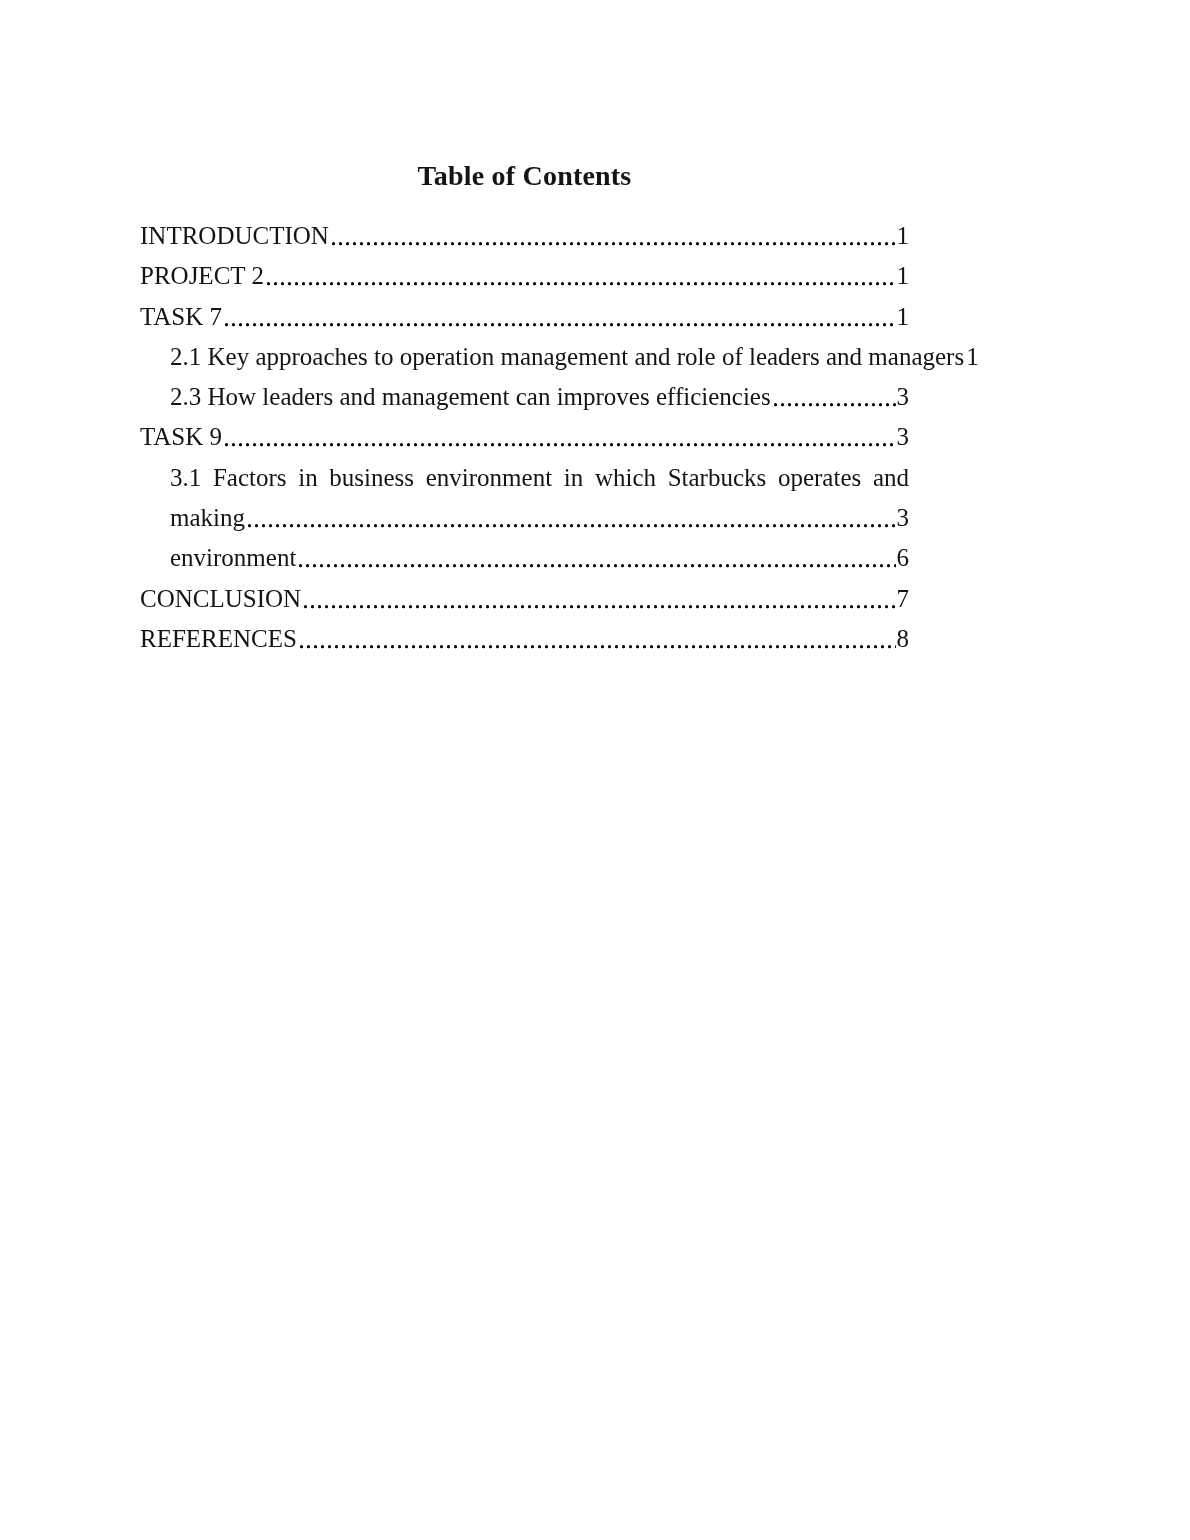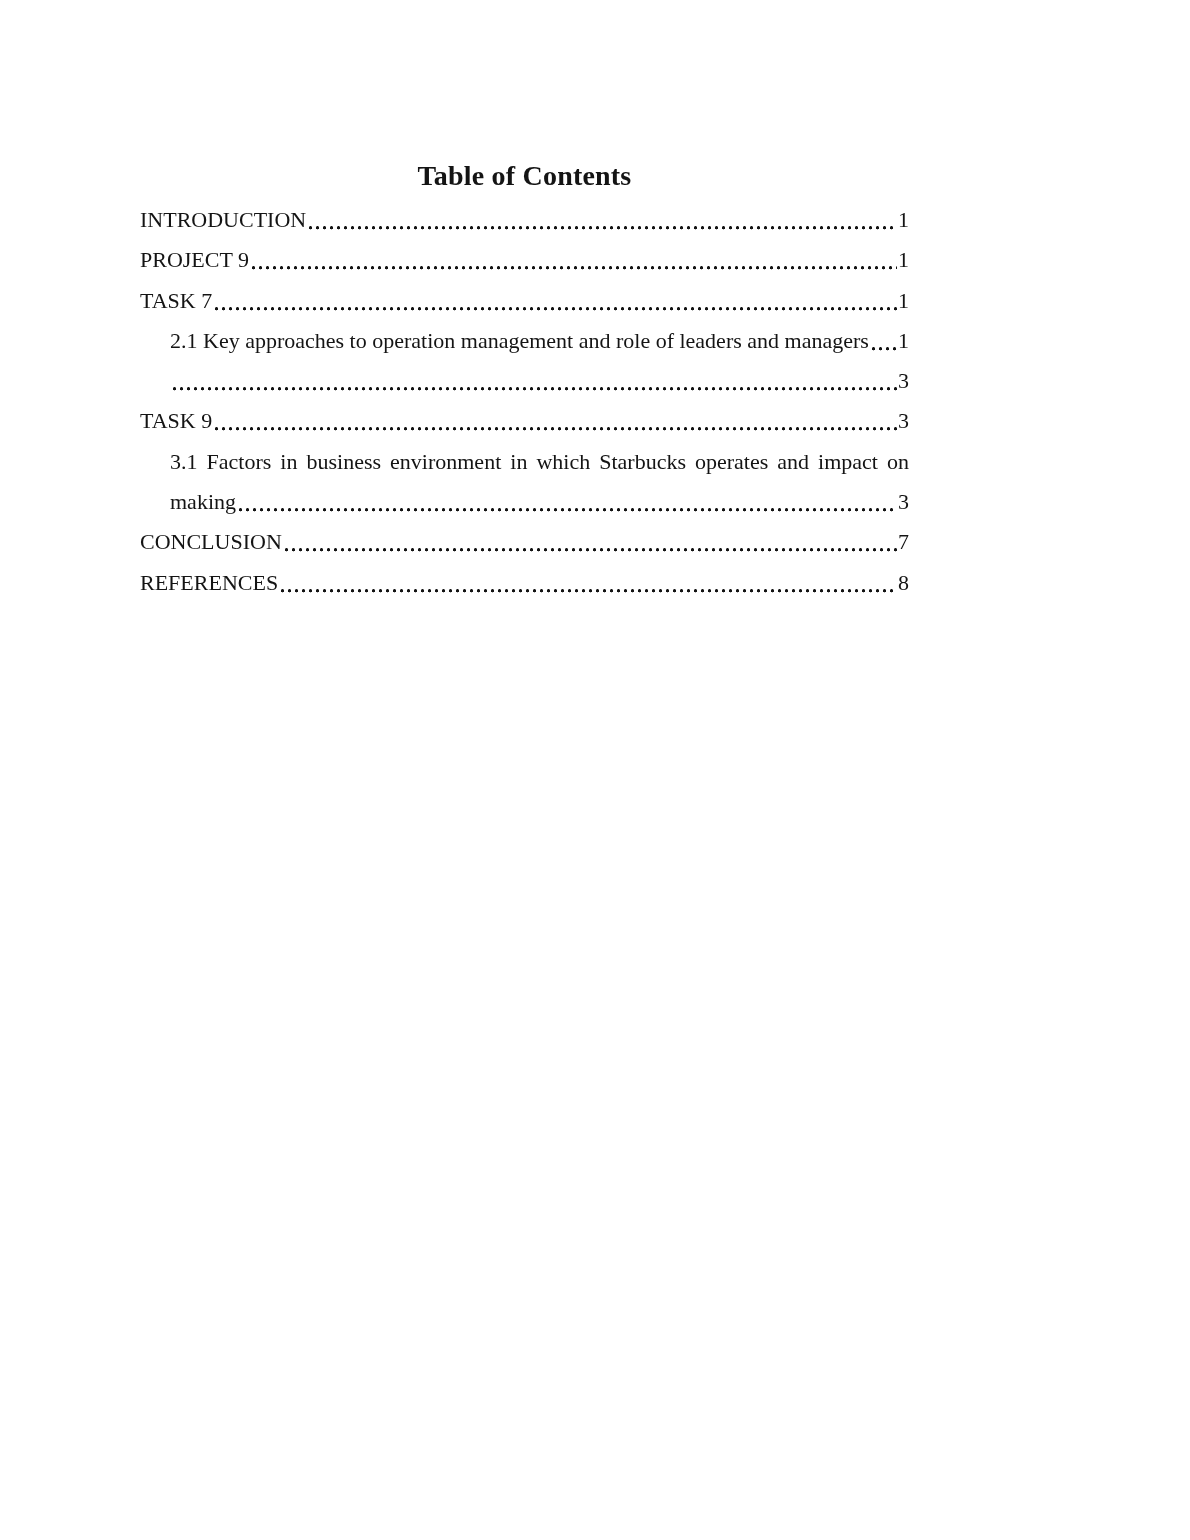"INTRODUCTION" .toc { font-size: 22px -> 25px; margin-top: 4px -> 20px }
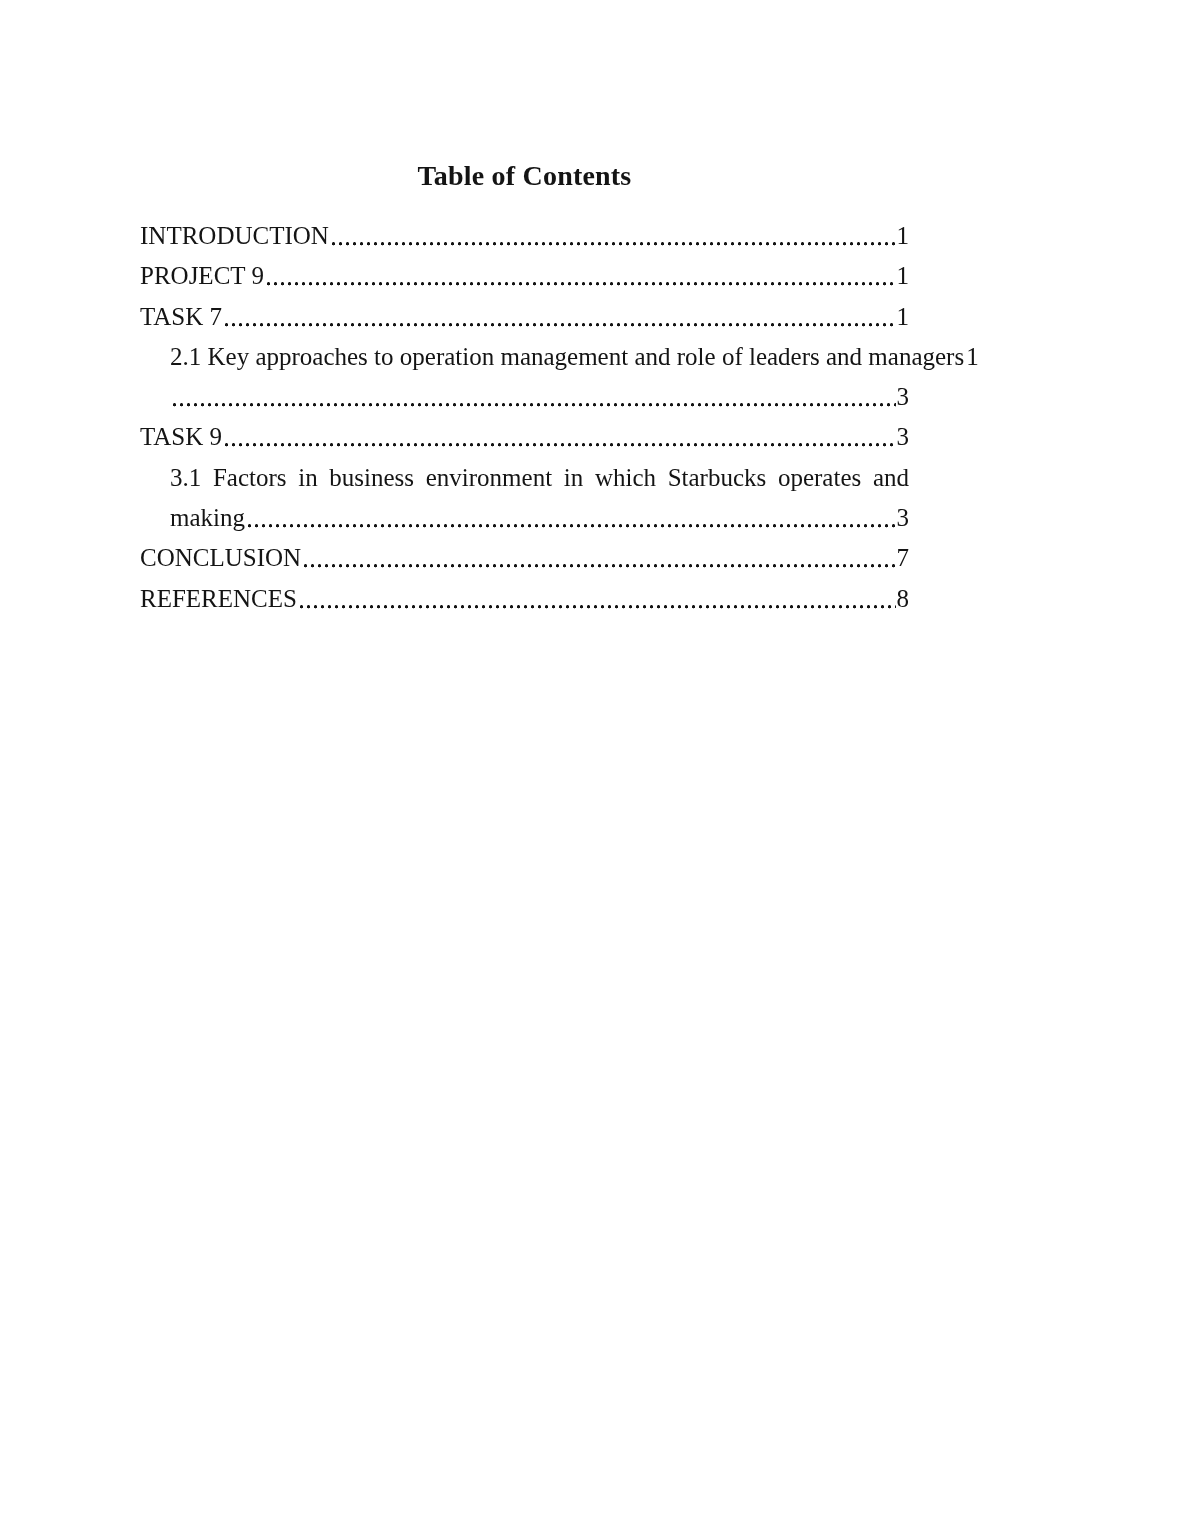"PROJECT 9" span.txt { text: 9 -> 2 }
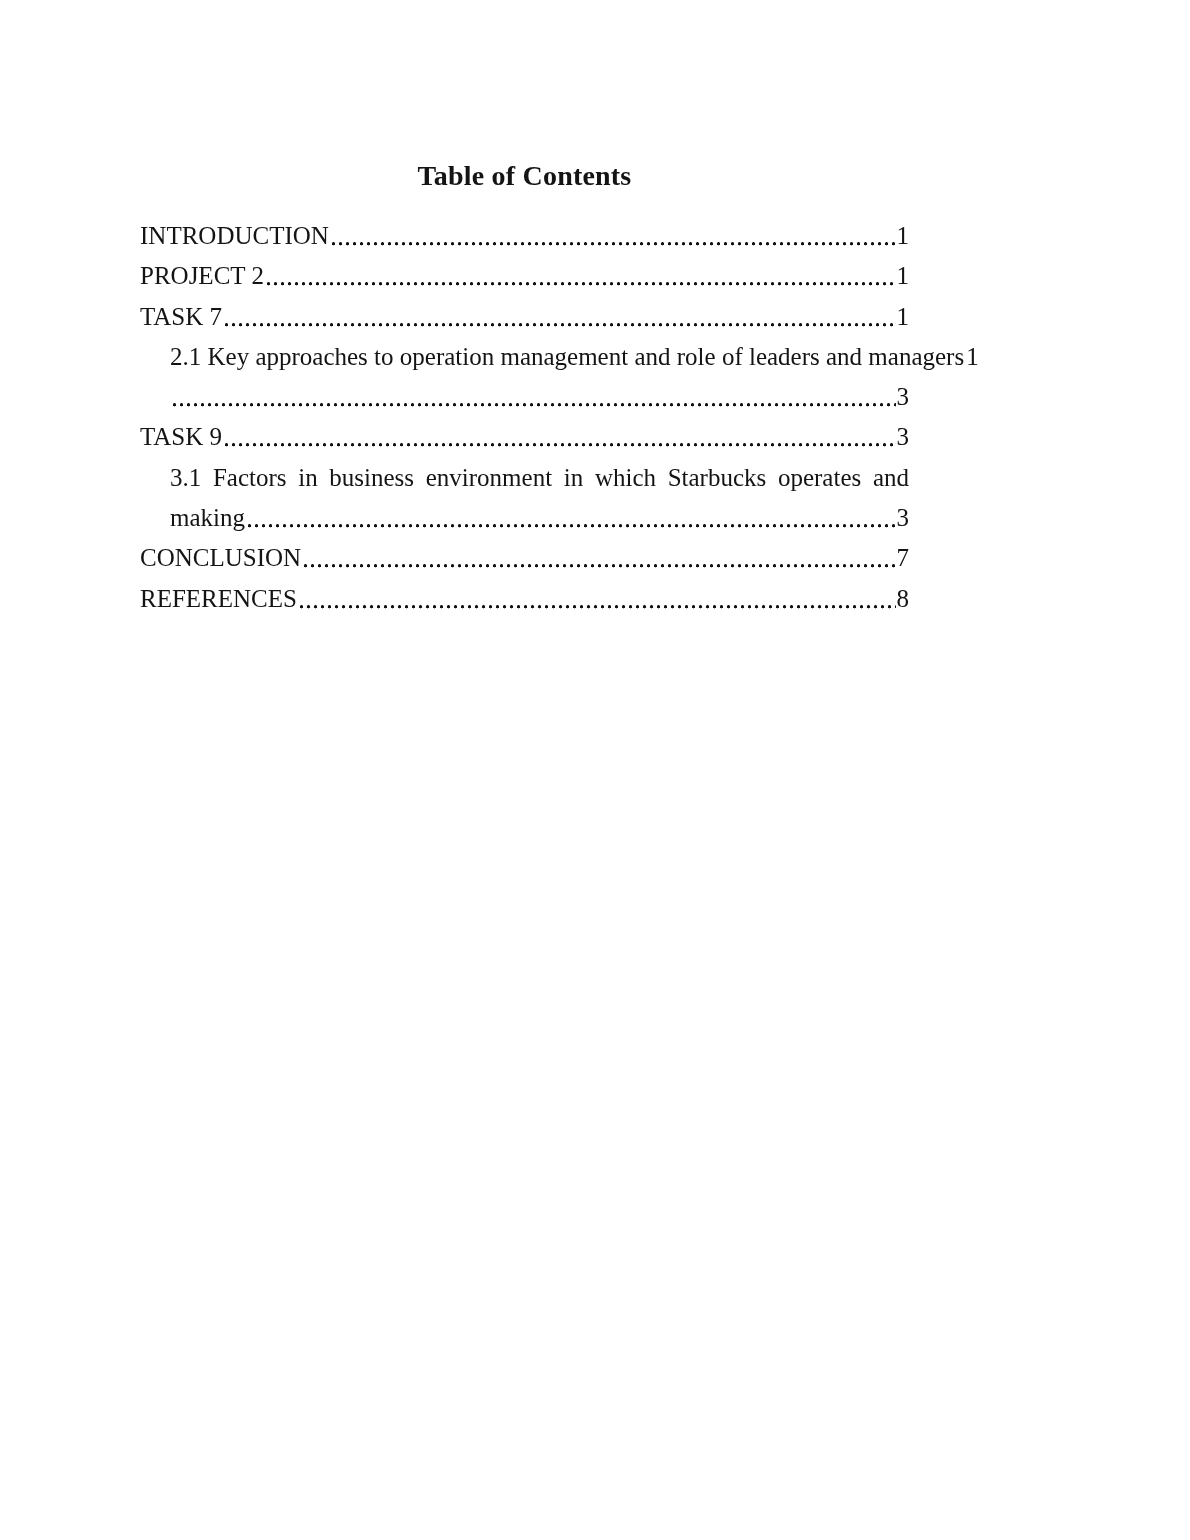"2.3 How leaders and management" span.txt { html: none -> <span>2.3 How leaders and management can improves efficiencies</span> }
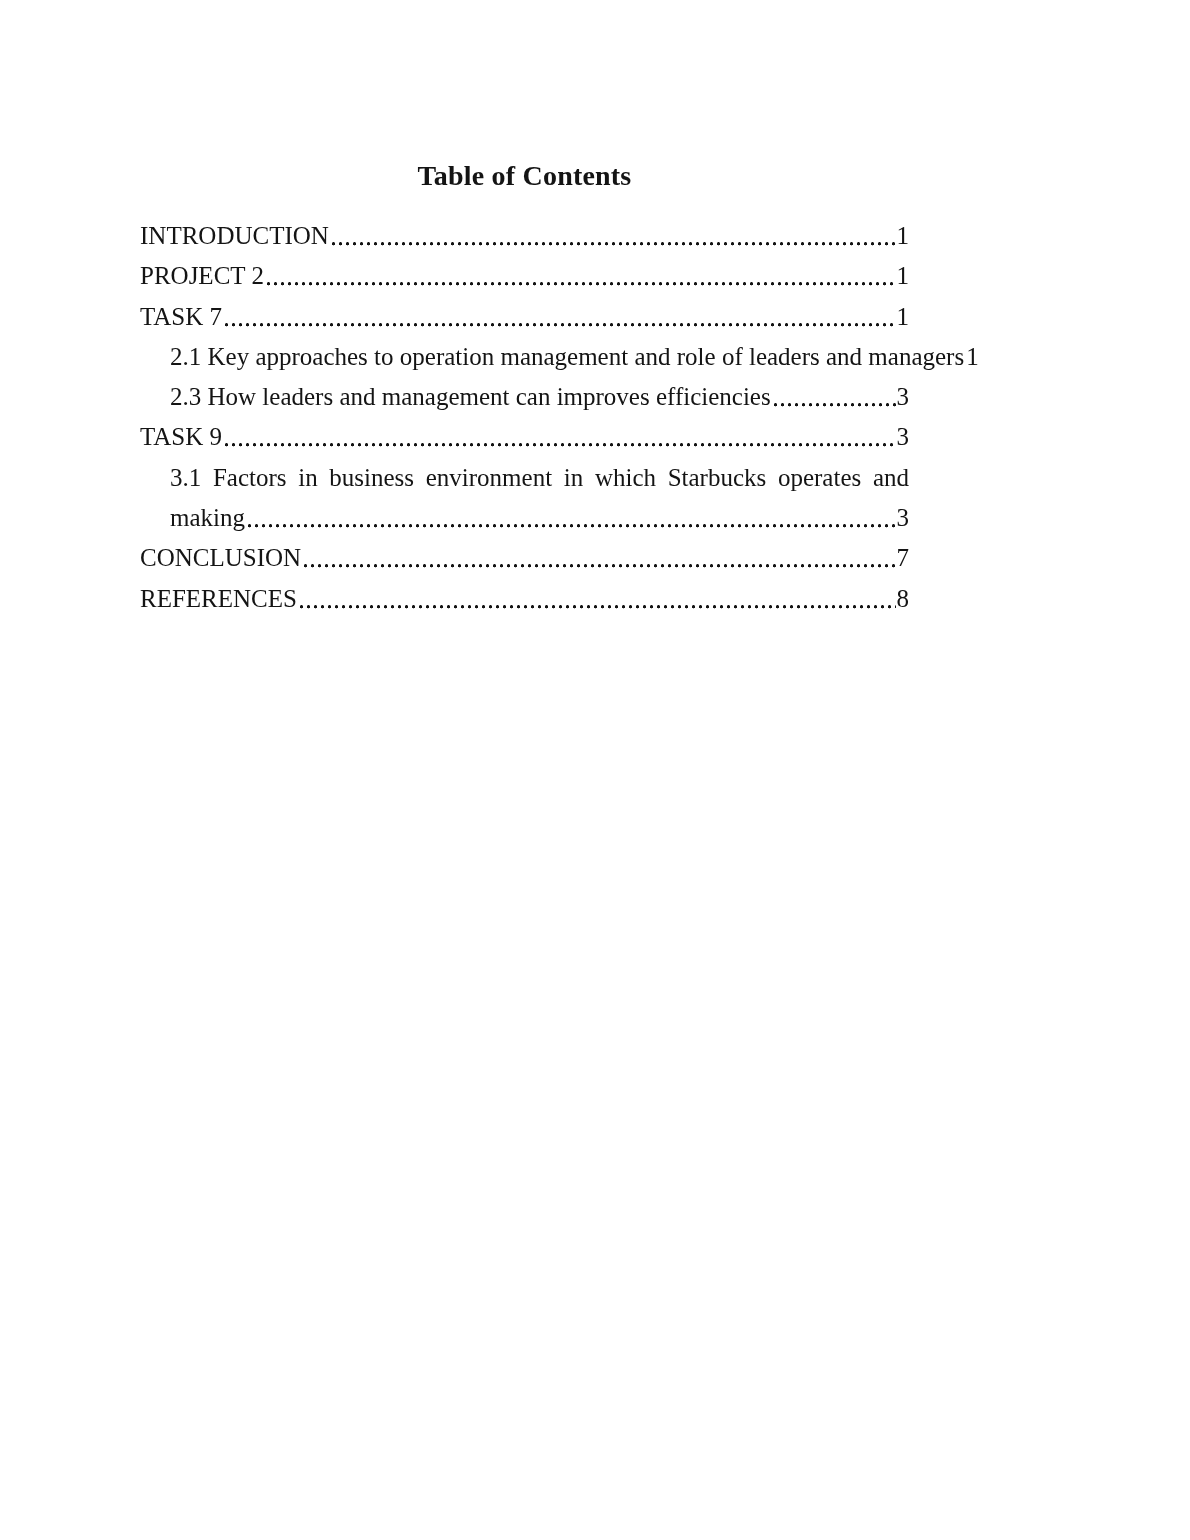"environment" div.row { html: none -> <div> <span>environment</span> <span></span> <span>6</span> </div> }
